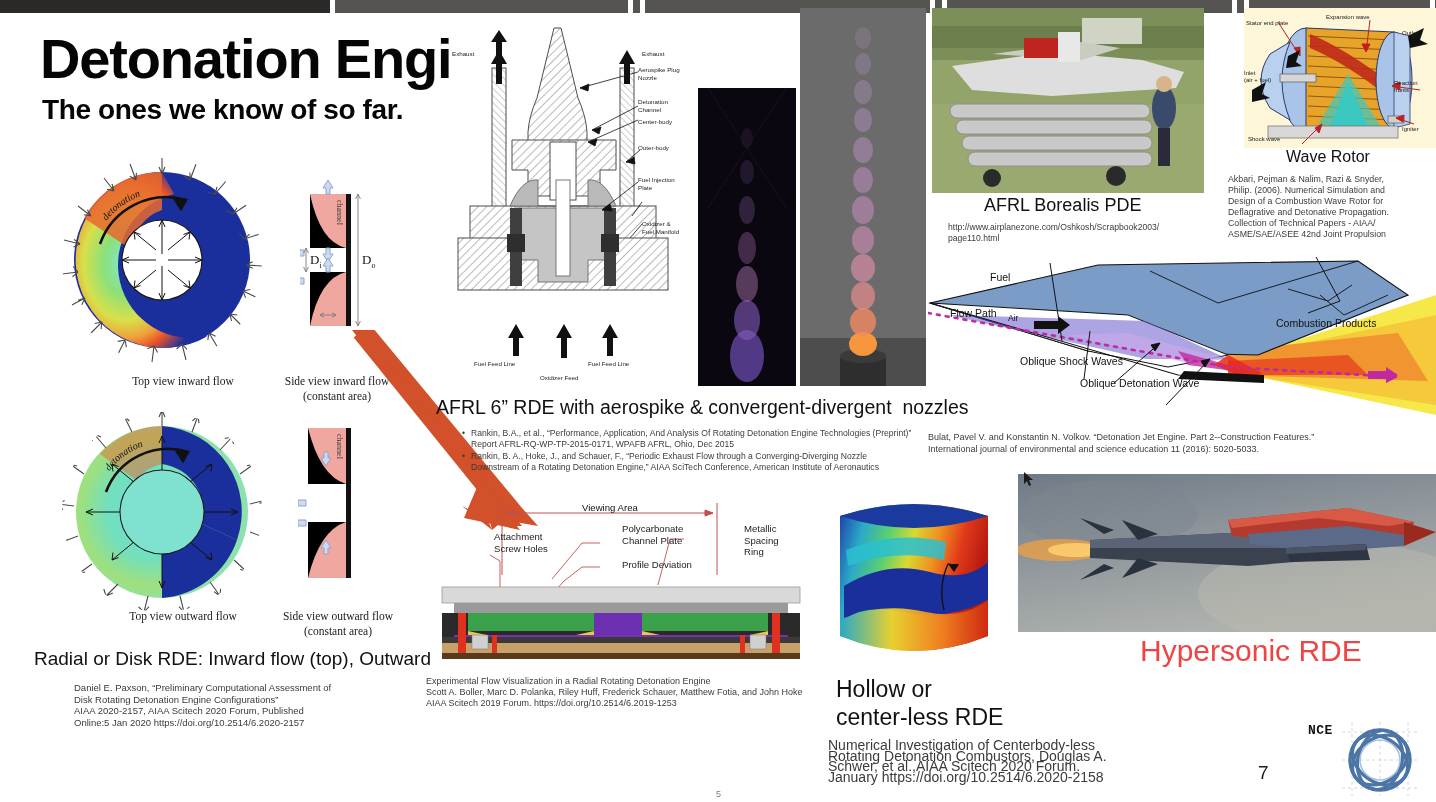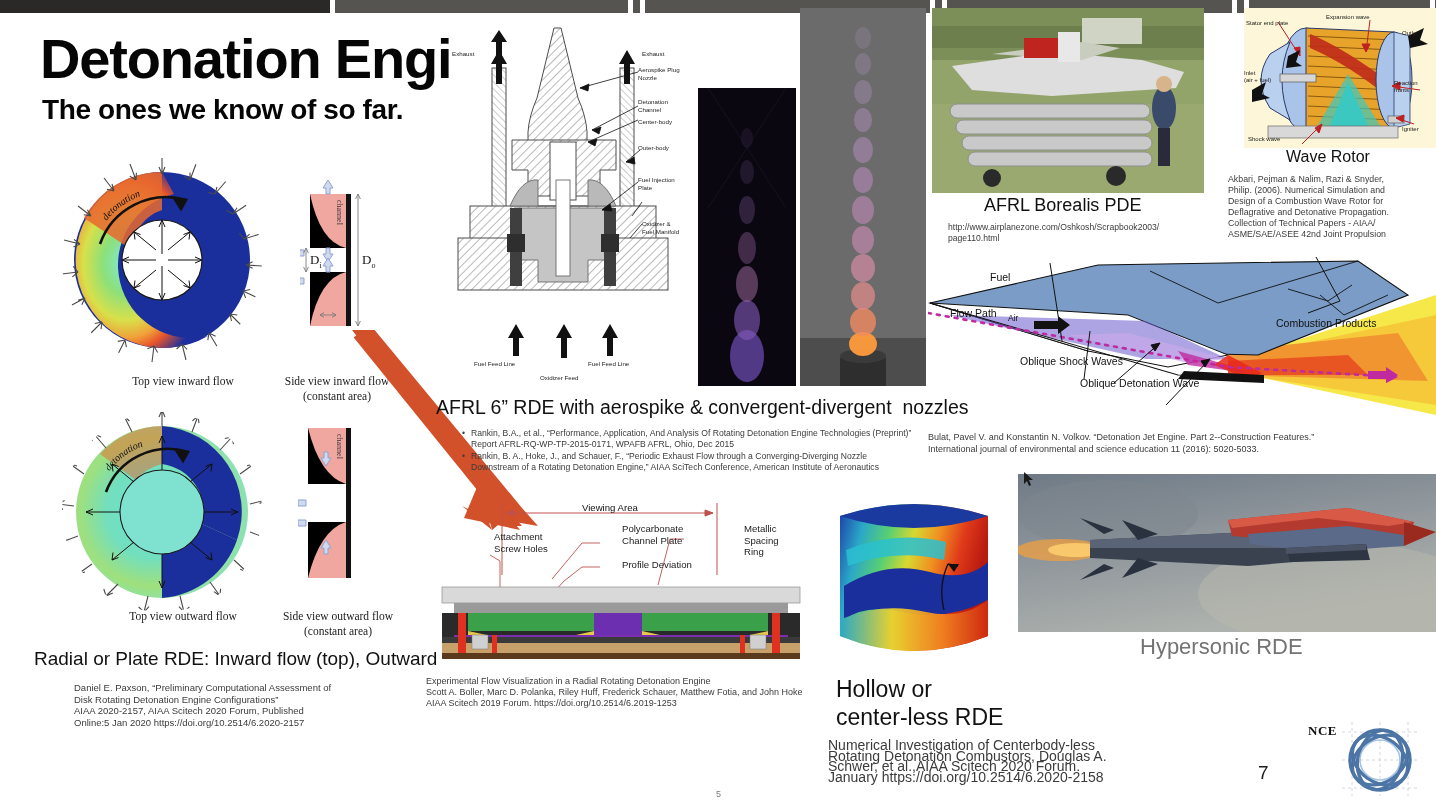"Radial or Plate RDE: Inward" div.t { text: Plate -> Disk }
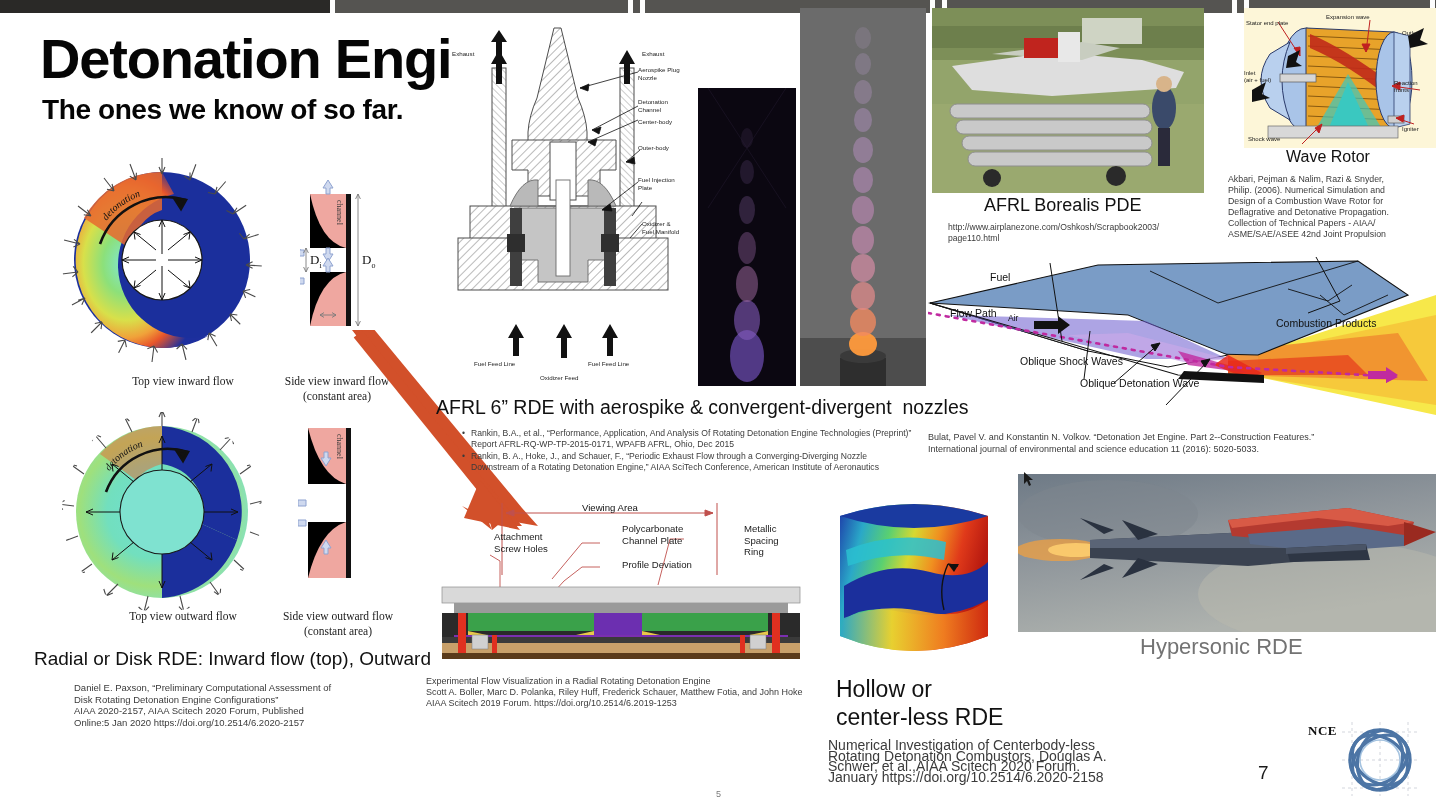"Hypersonic RDE" div.t { color: #737373 -> #ef4444; font-size: 22px -> 30px }
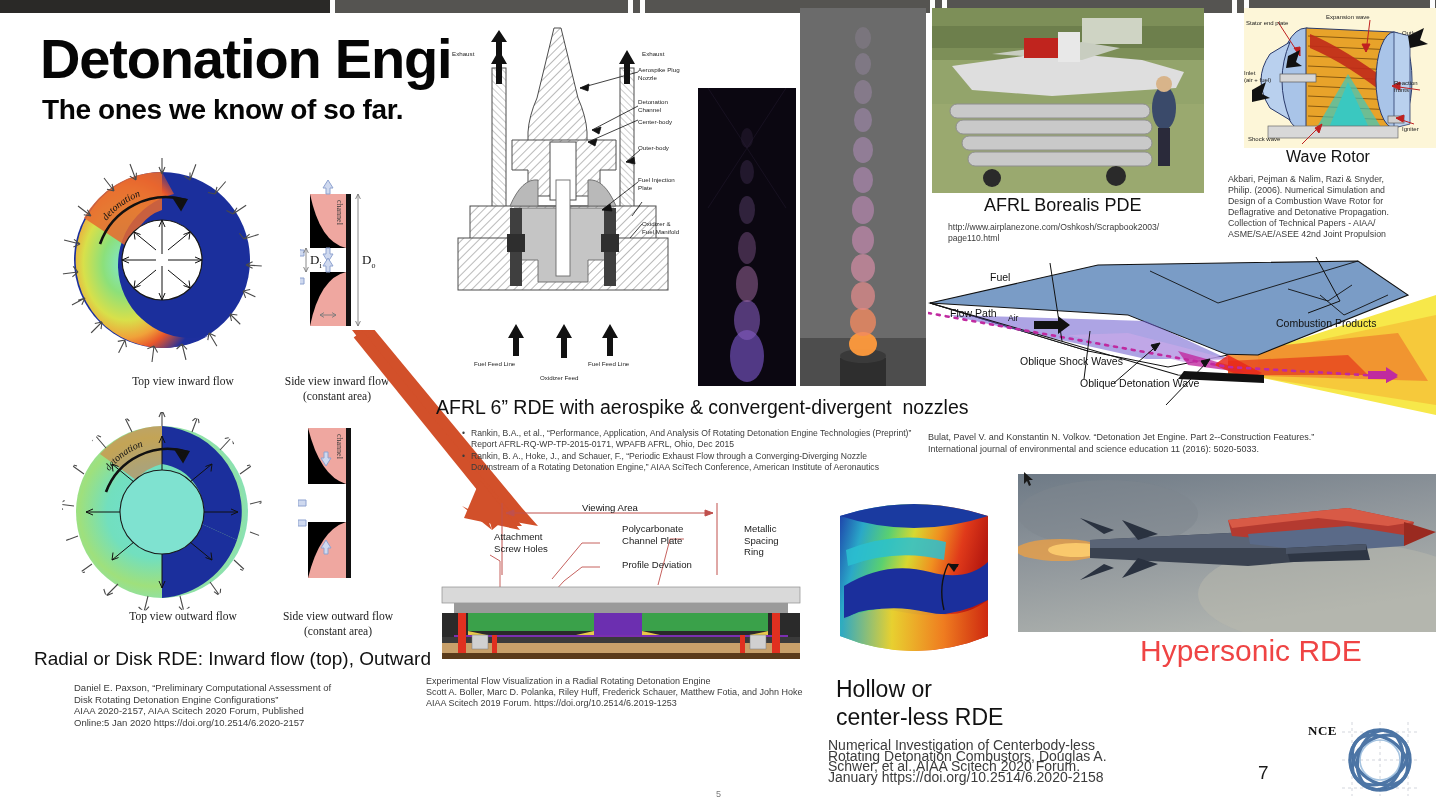"NCE" .nce { font-family: Liberation Serif, serif -> Liberation Mono, monospace }
